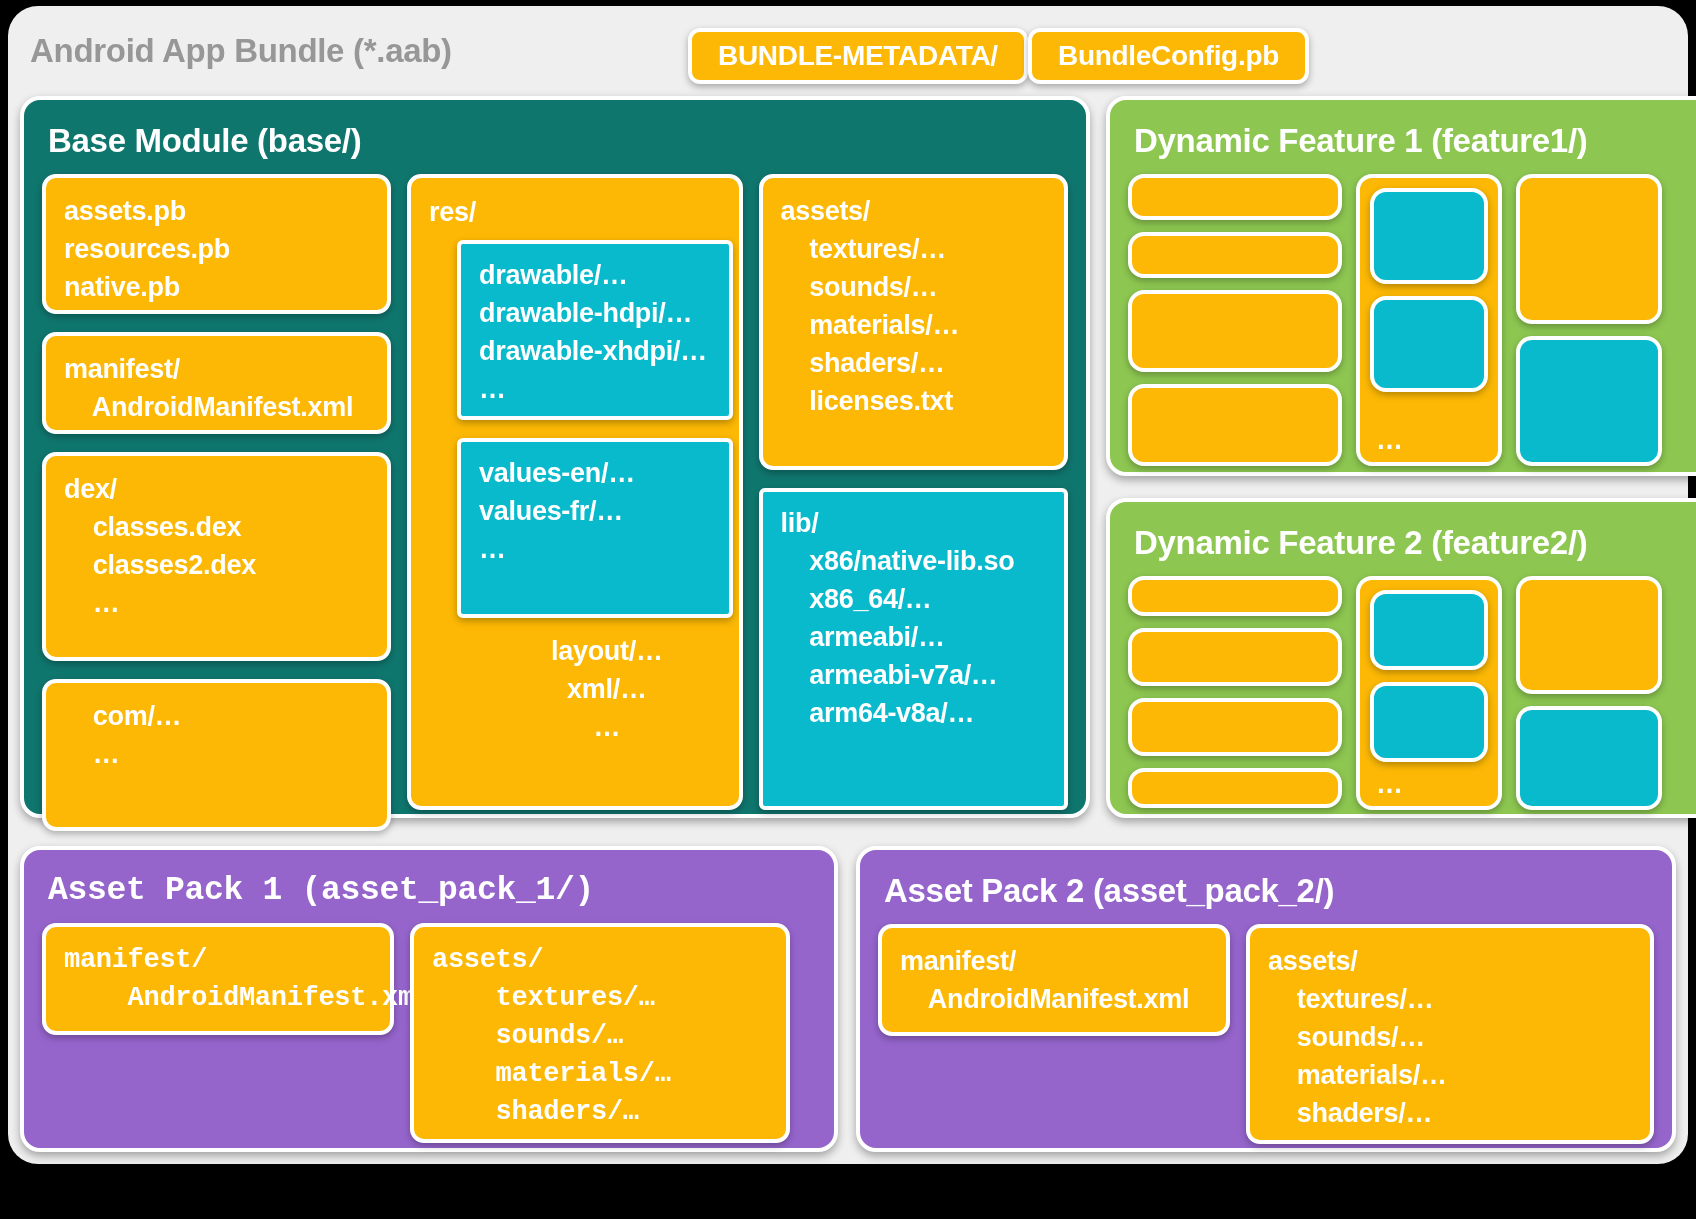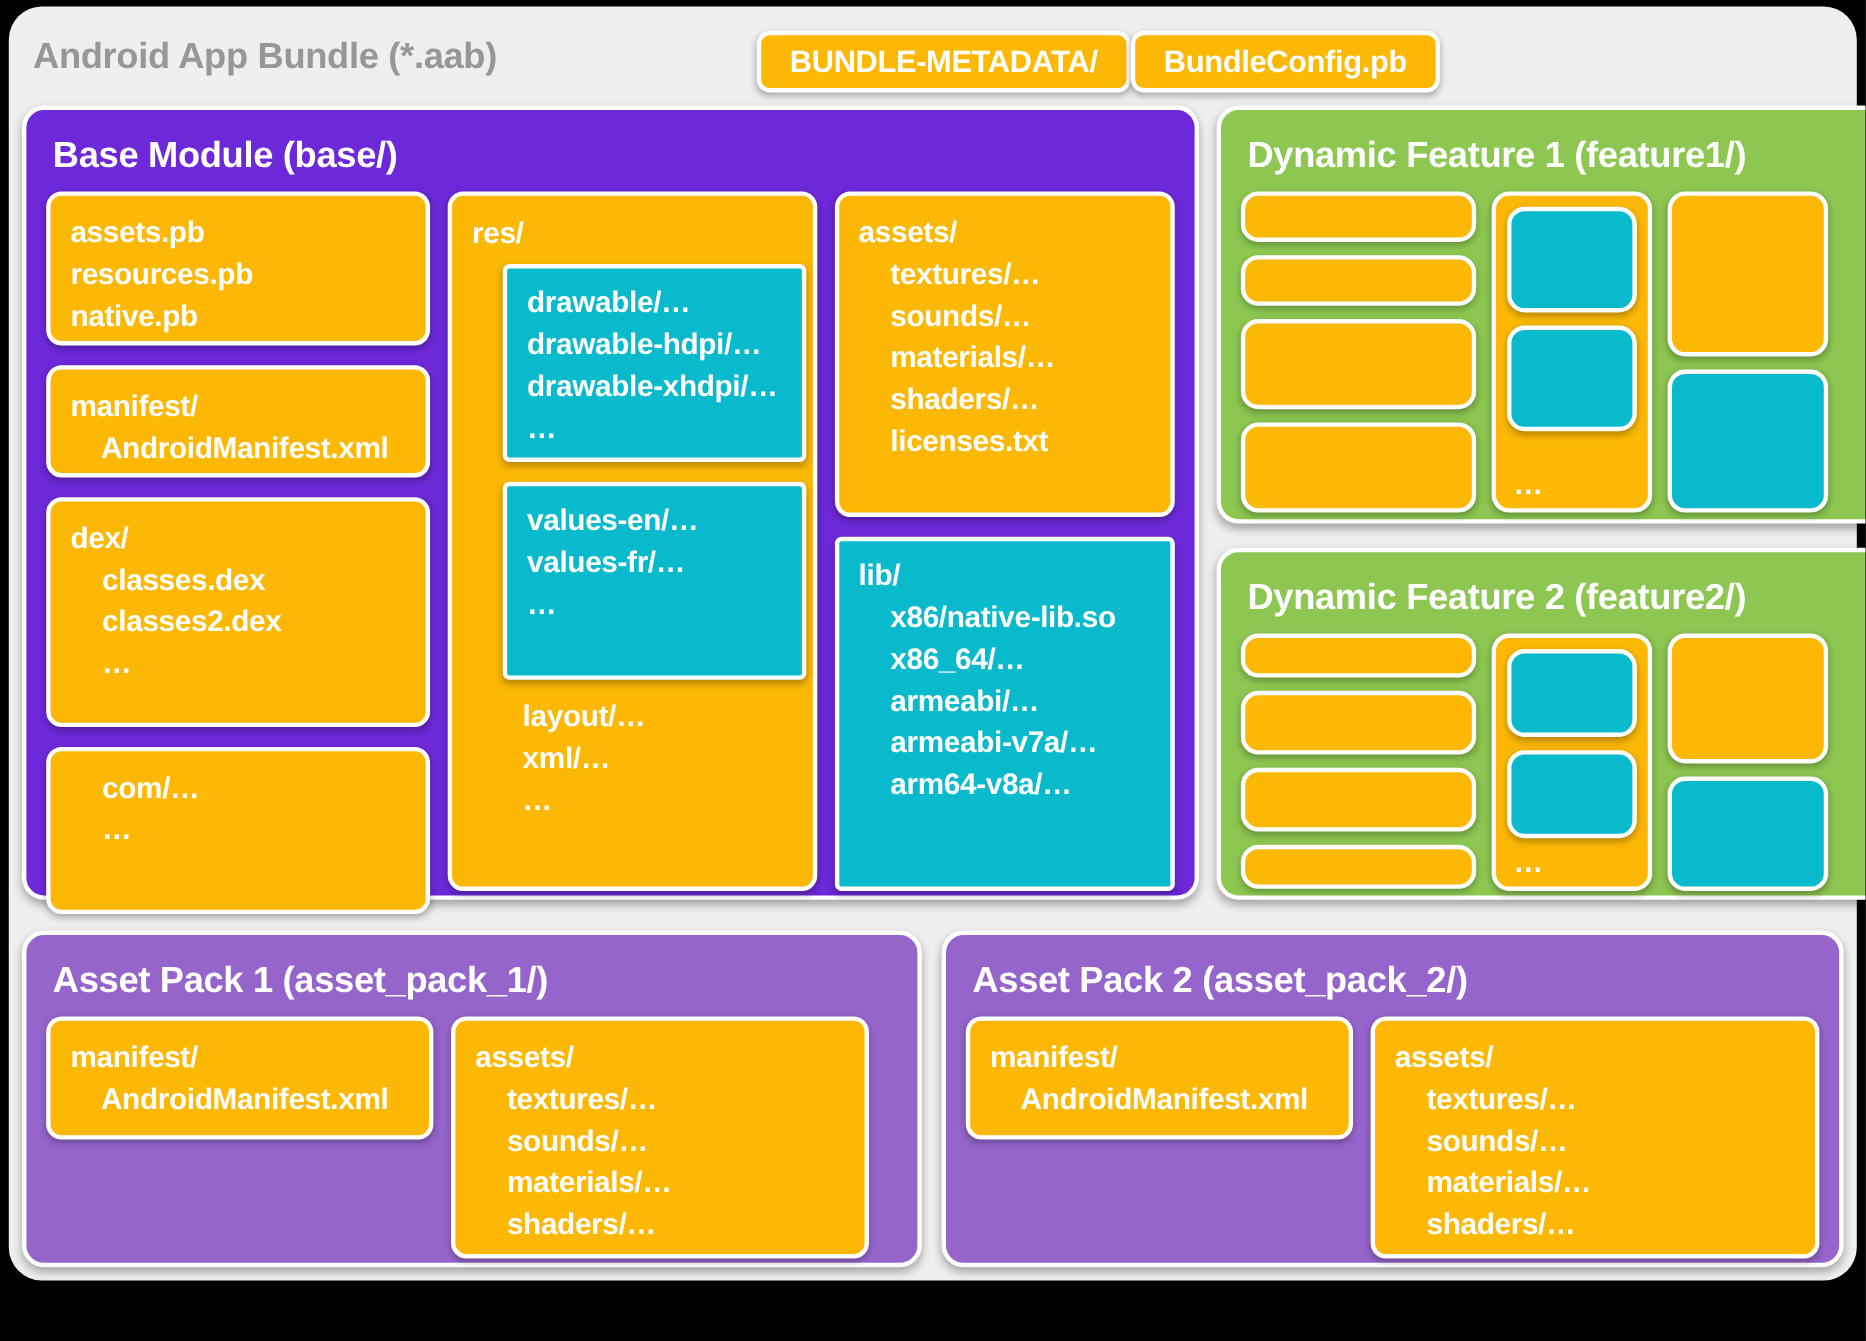"Base Module (base/)" .orange { background: #6d28d9 -> #0f766e }
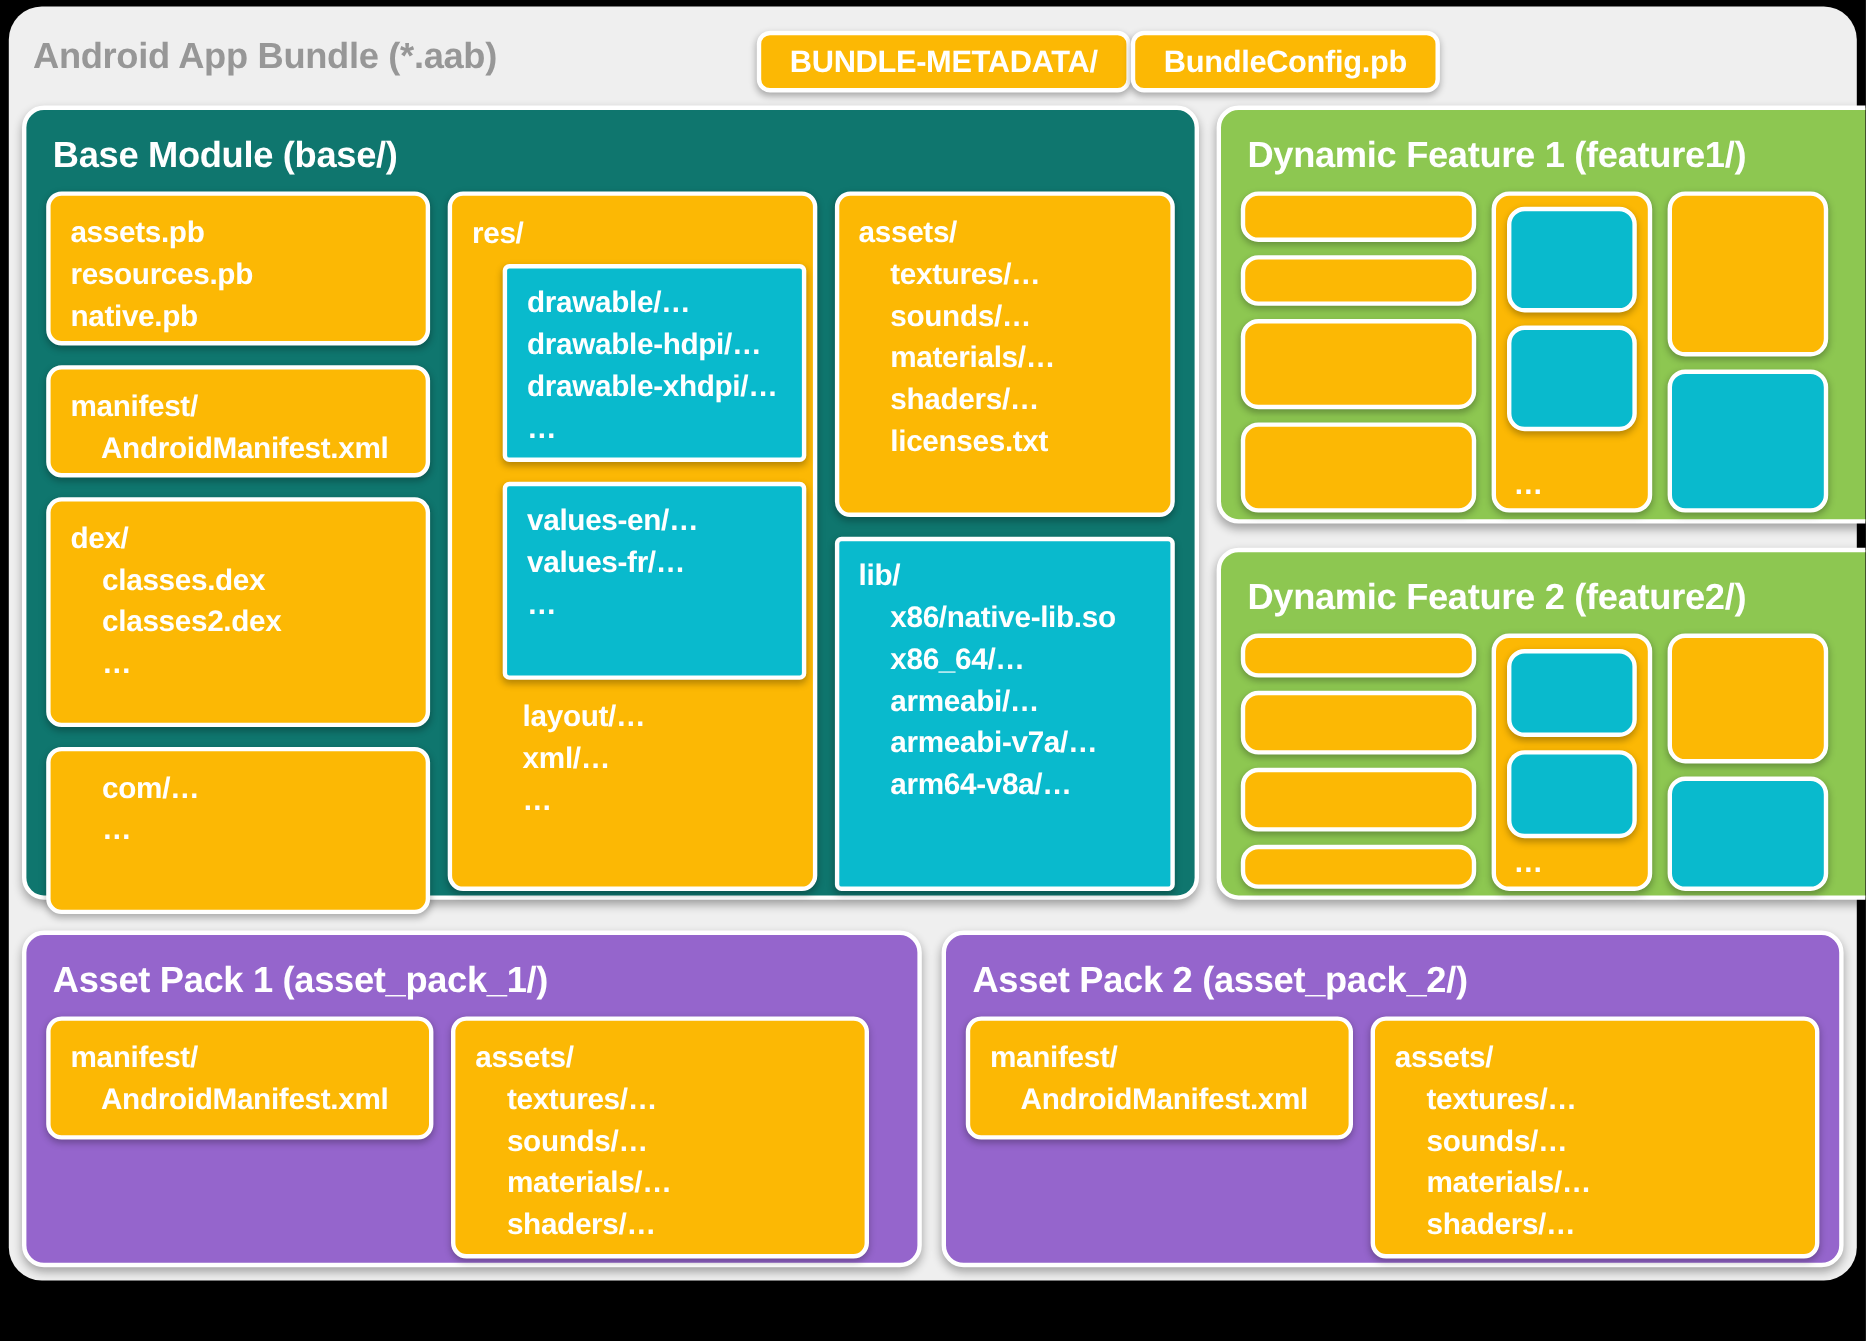"layout/…" .colB .tail { text-align: none -> center }
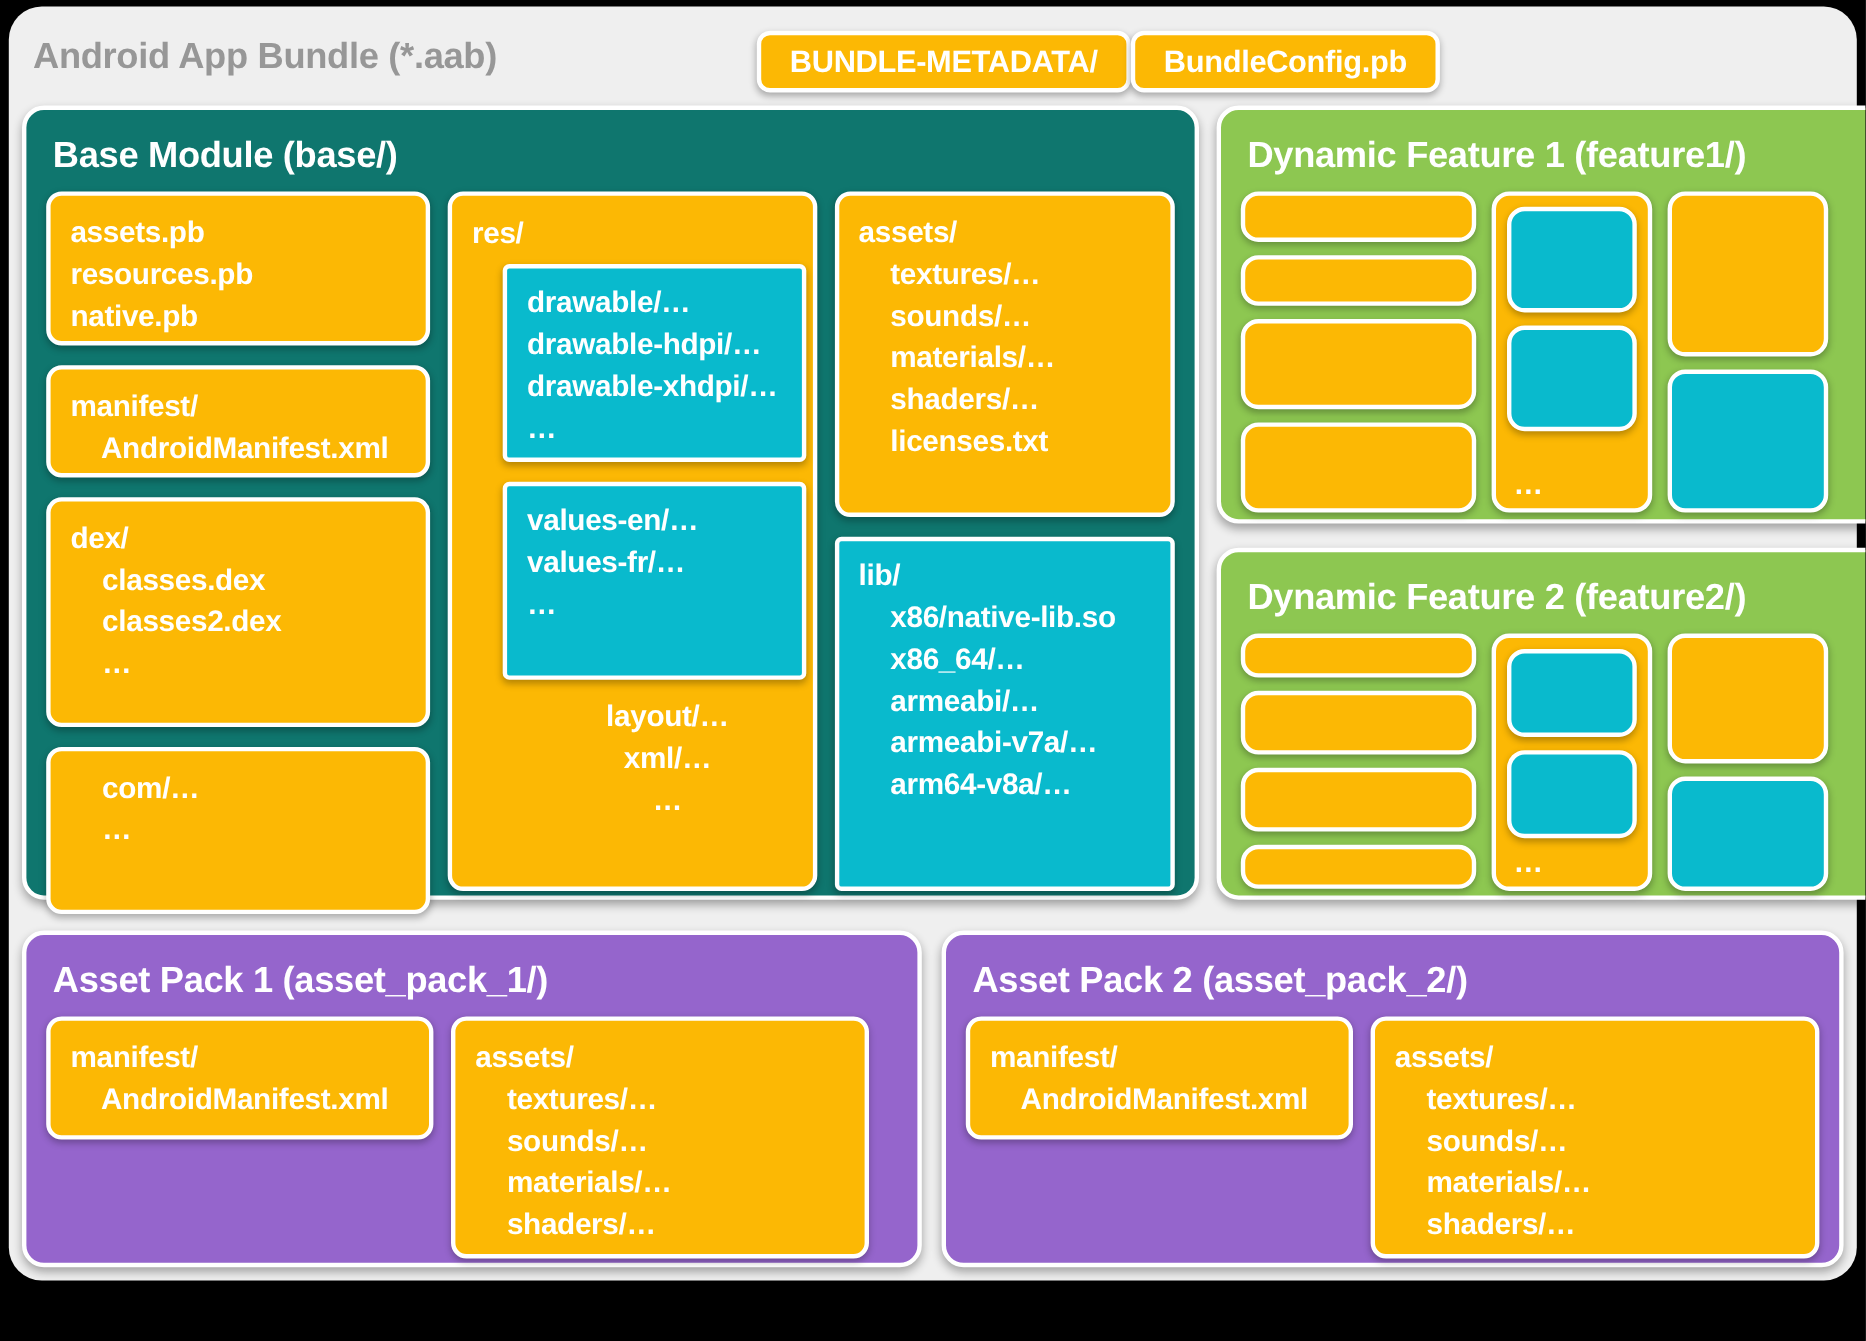"Asset Pack 1 (asset_pack_1/)" #ap1 { font-family: none -> Liberation Mono, monospace }
